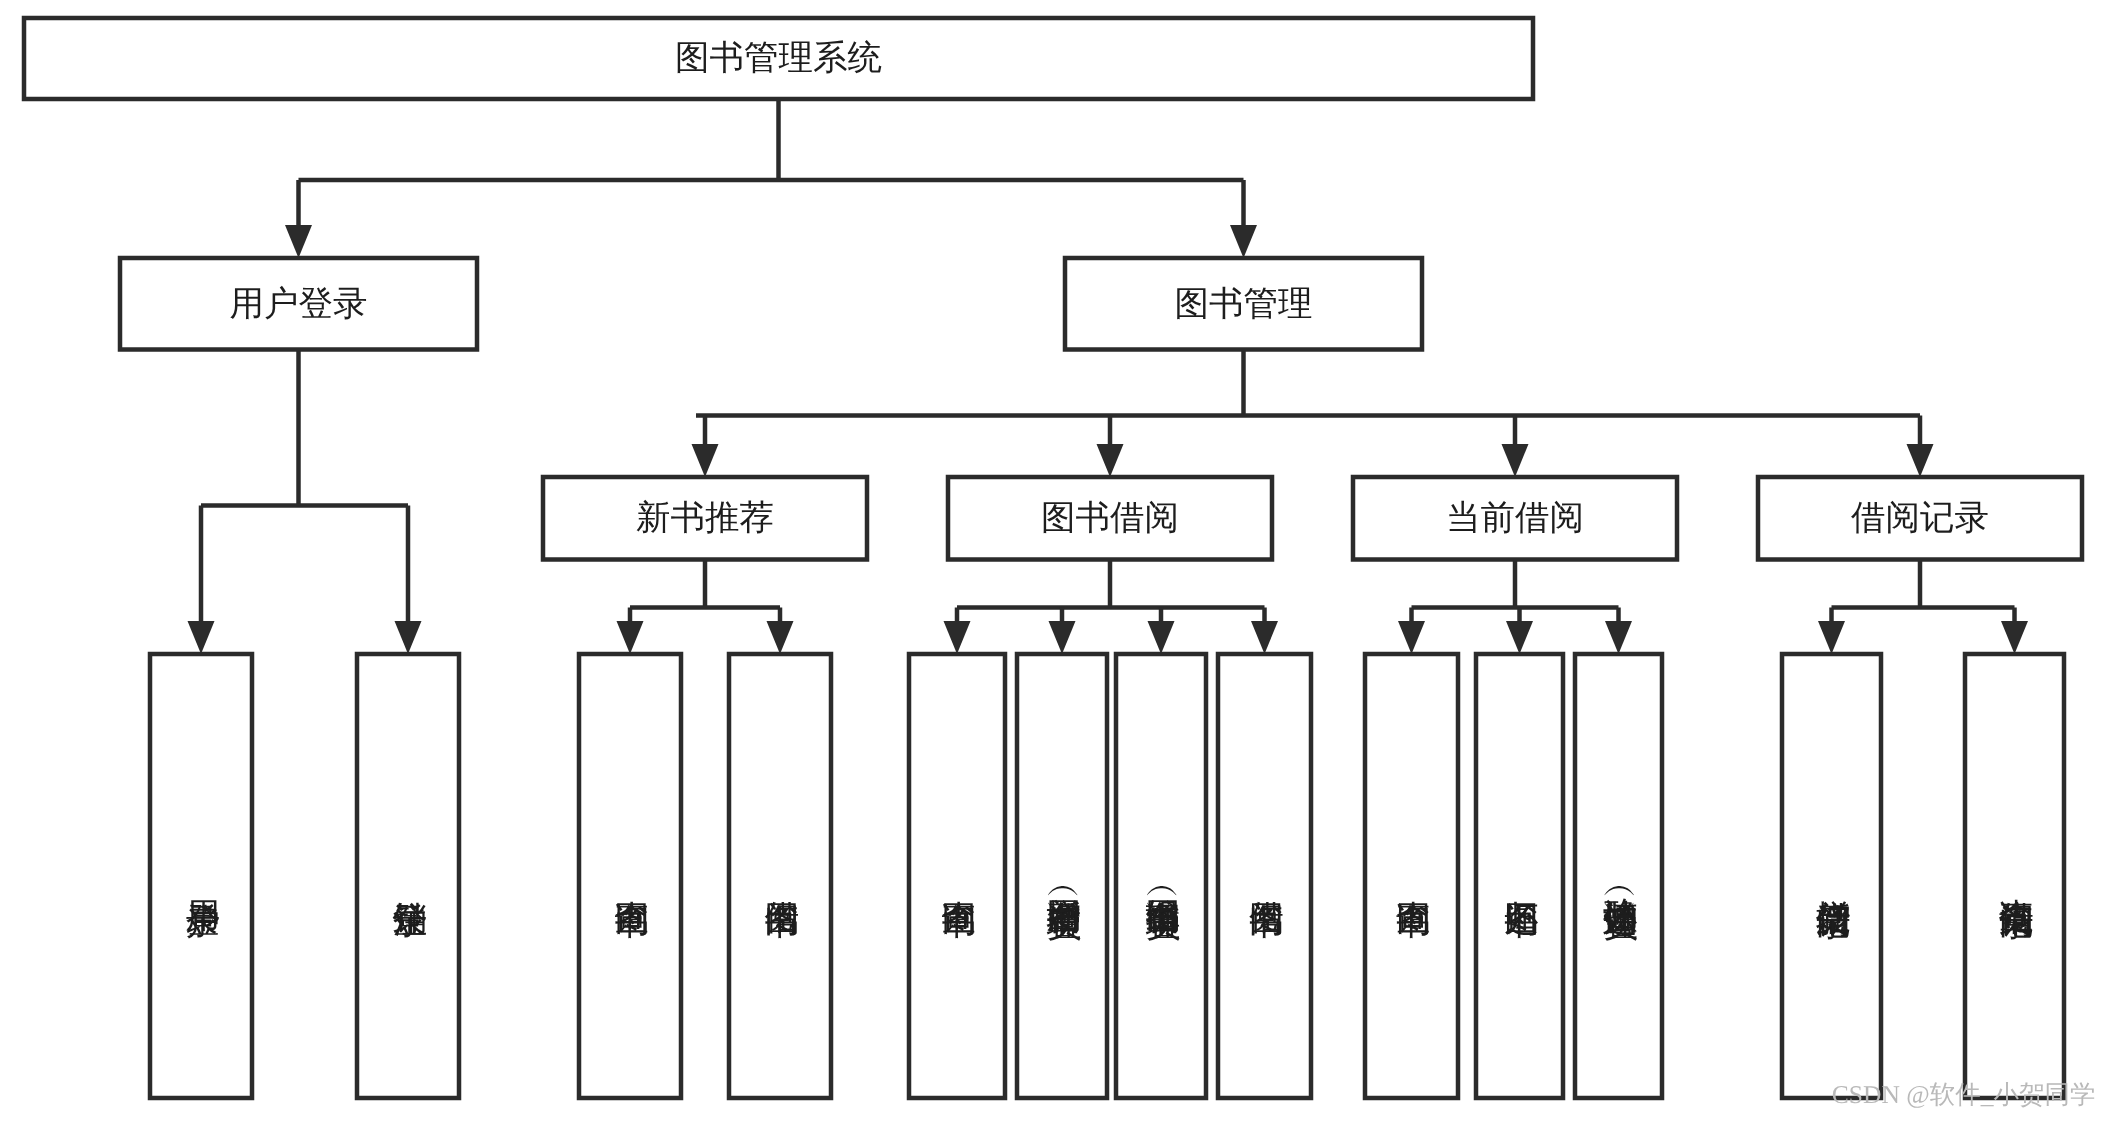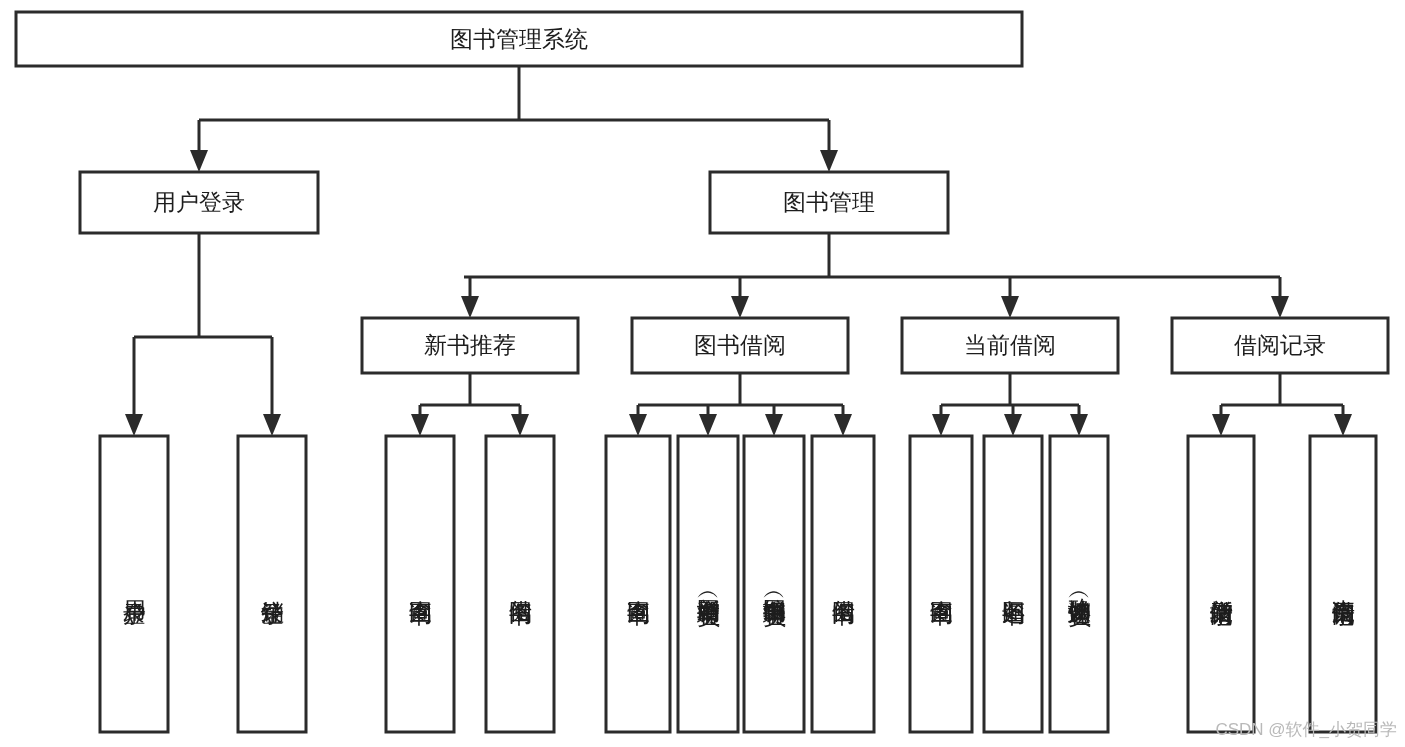"CSDN @软件_小贺同学" .watermark { font-family: Liberation Sans, sans-serif -> Liberation Serif, serif }
